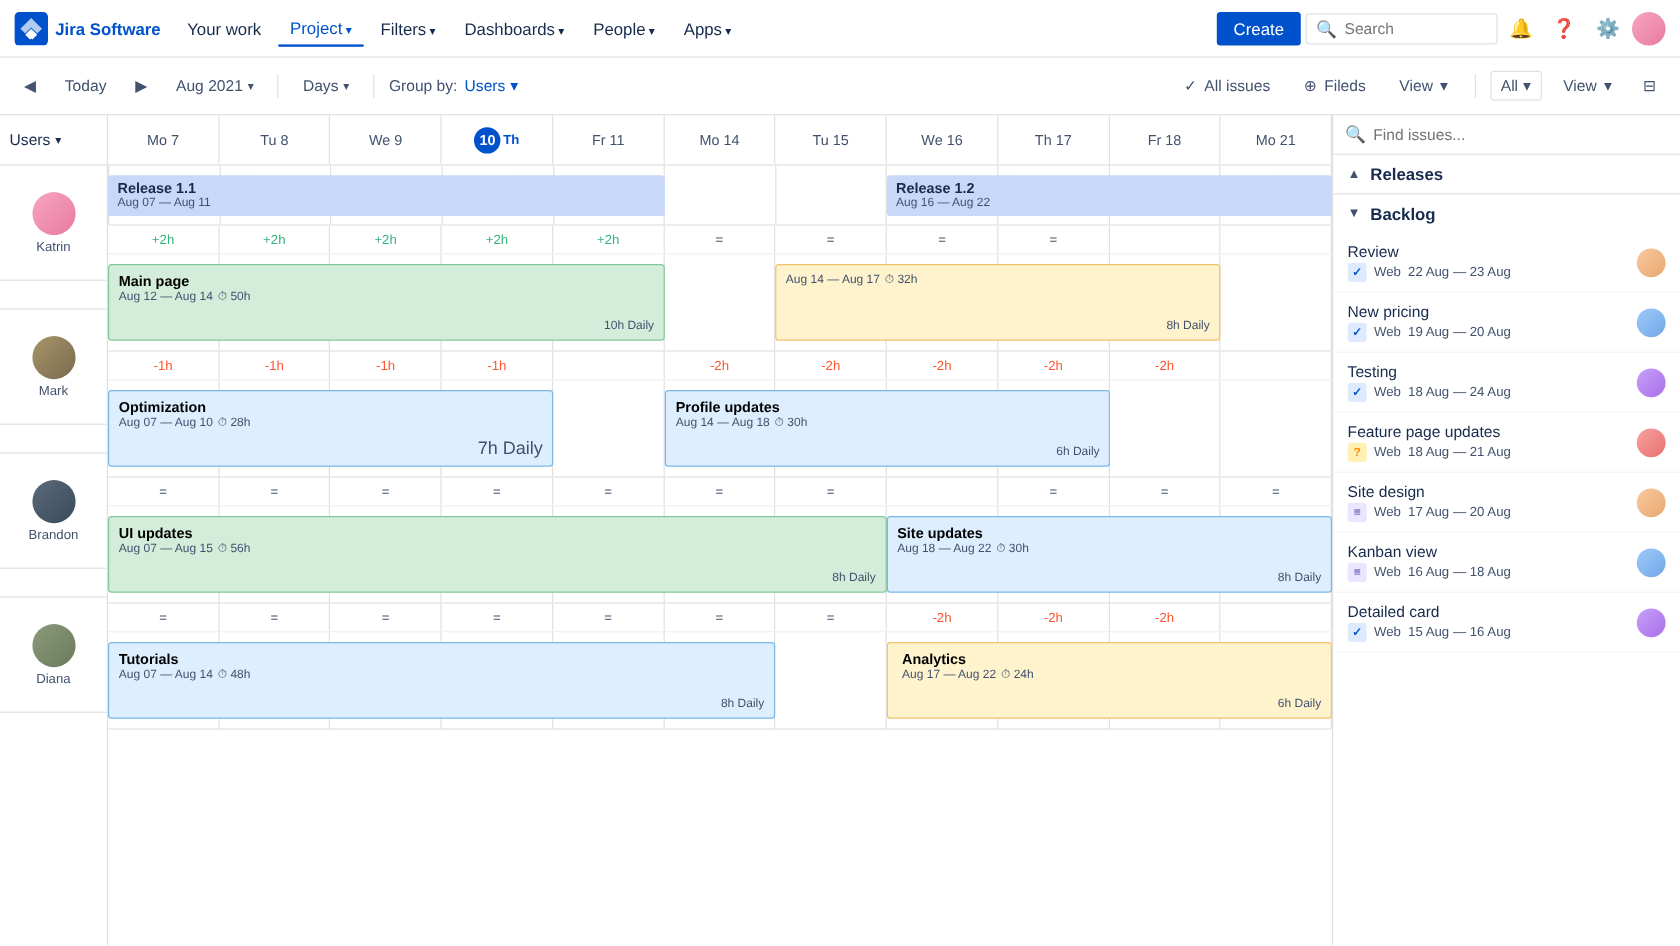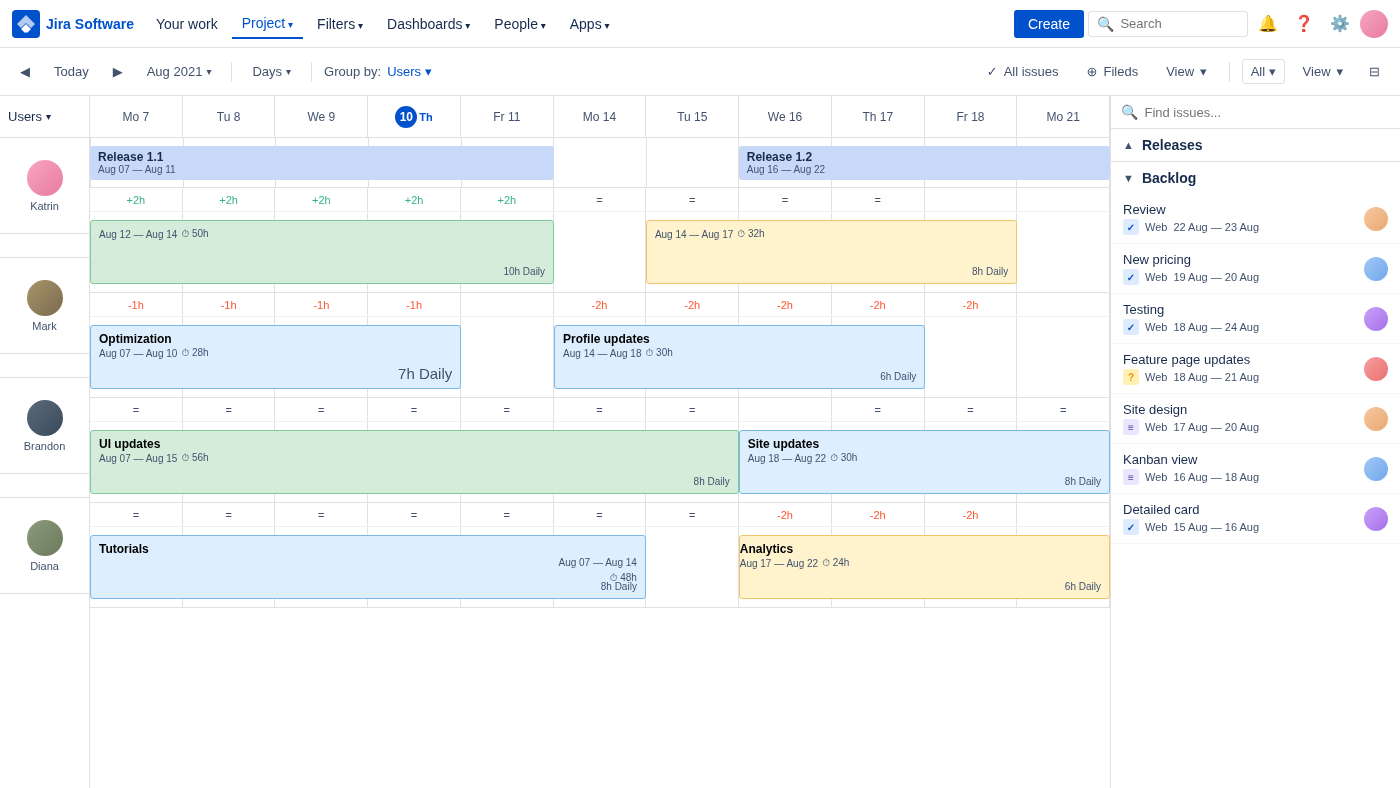"Main page" div.task-title { html: none -> <div>Main page</div> }
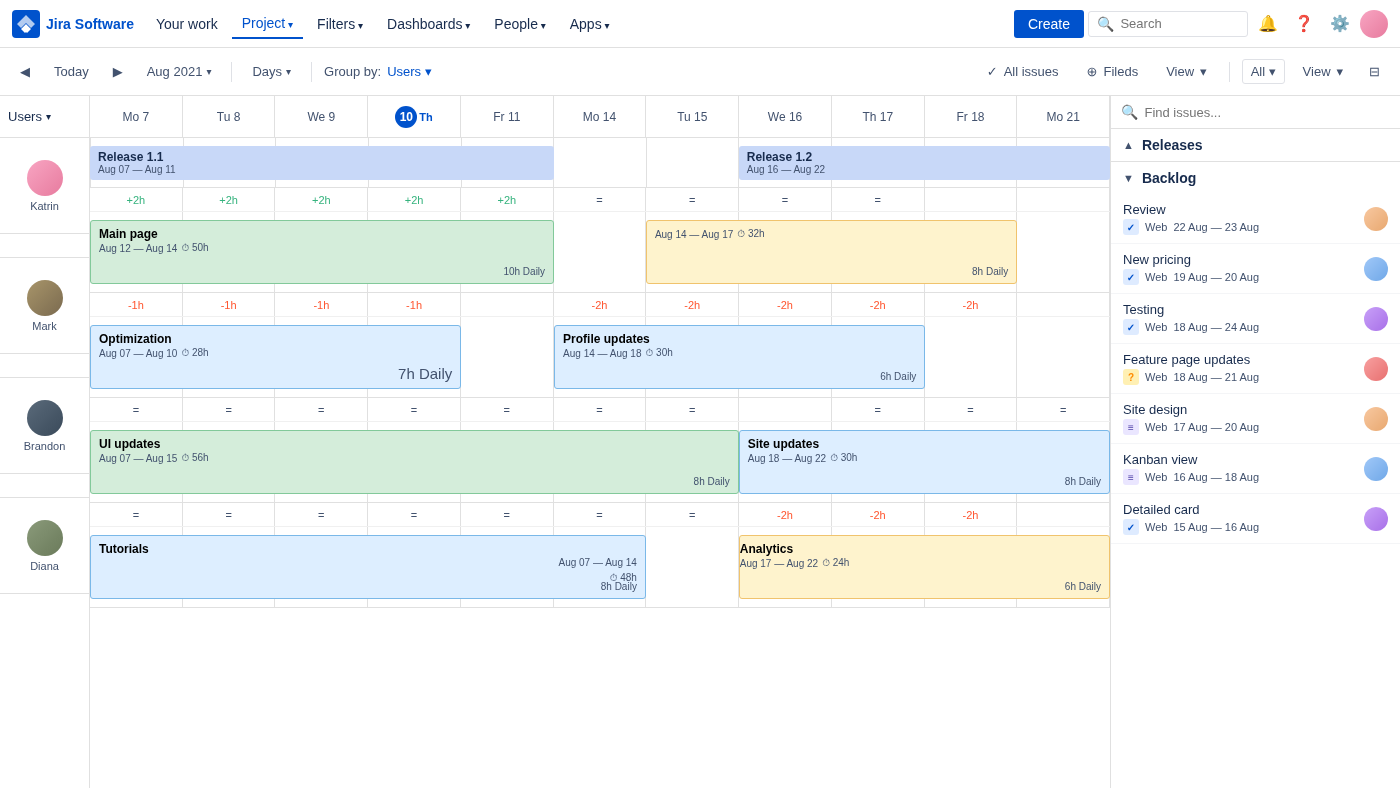"Analytics" div { padding: 6px 0 -> 6px 12px }
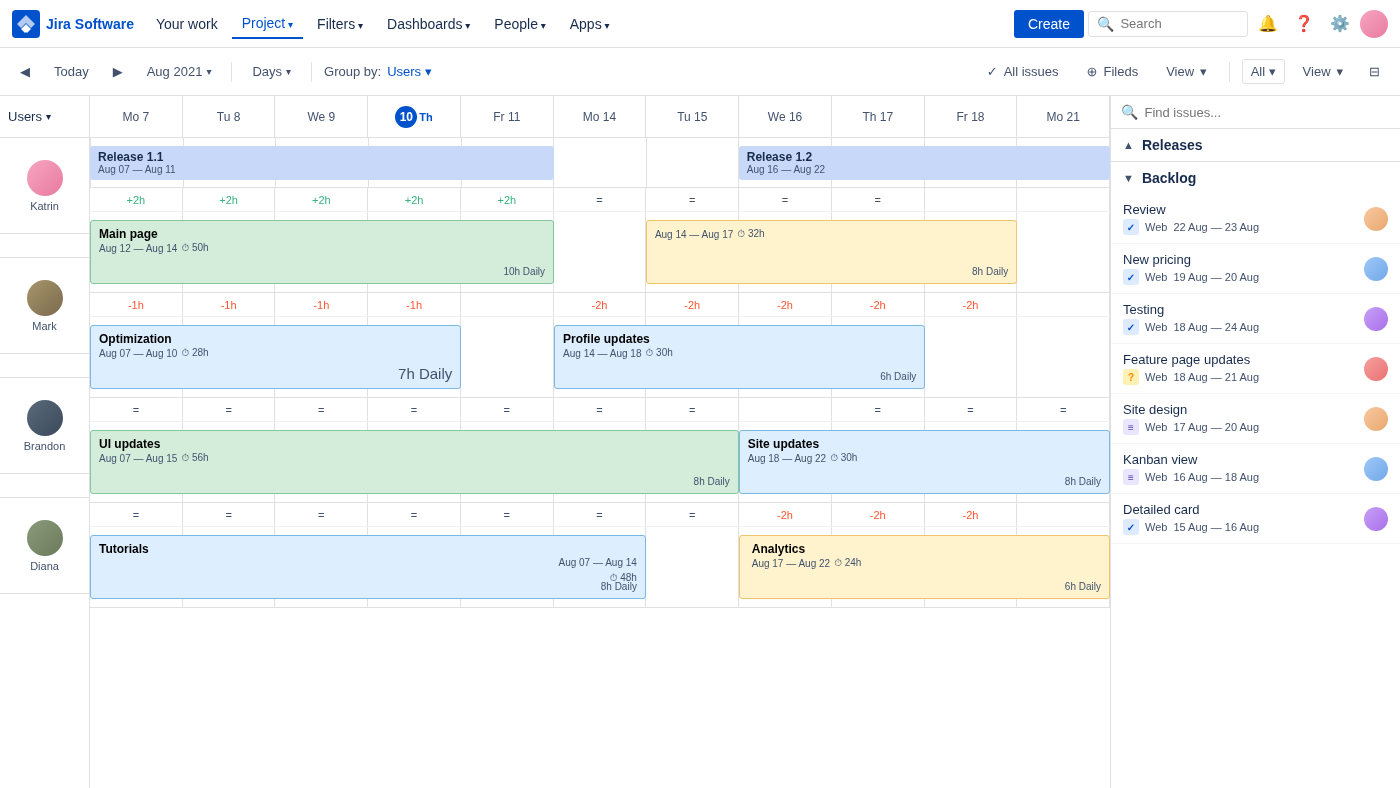"Aug 07 — Aug 14" div.task-dates { align-items: flex-end -> flex-start; flex-direction: column -> none }
